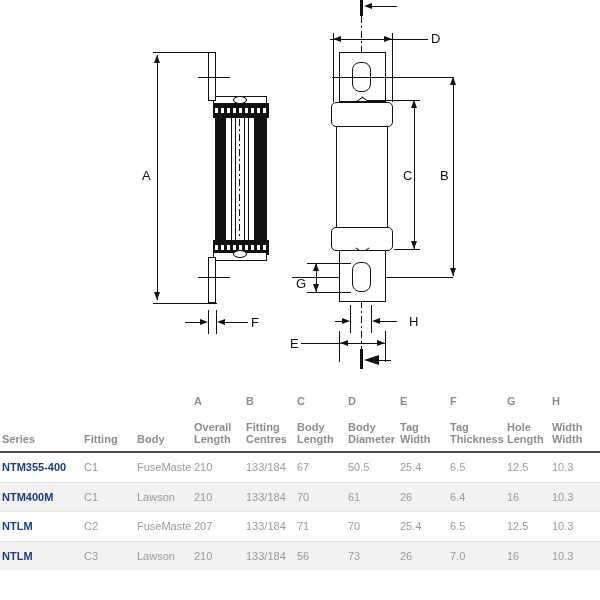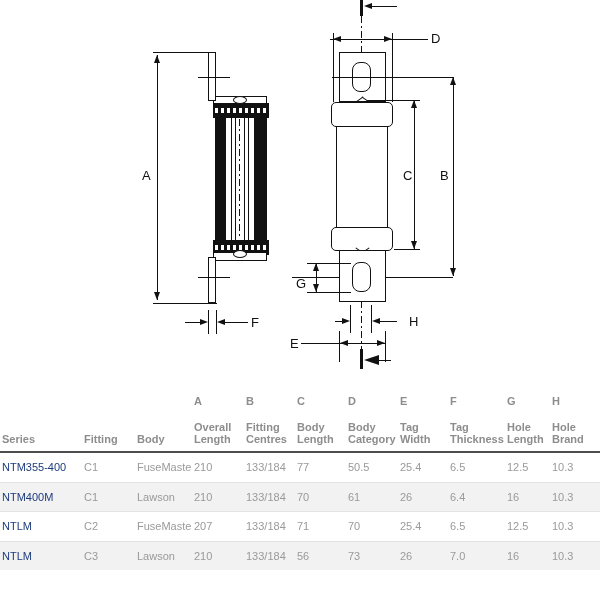"Body Category" span { text: Category -> Diameter }
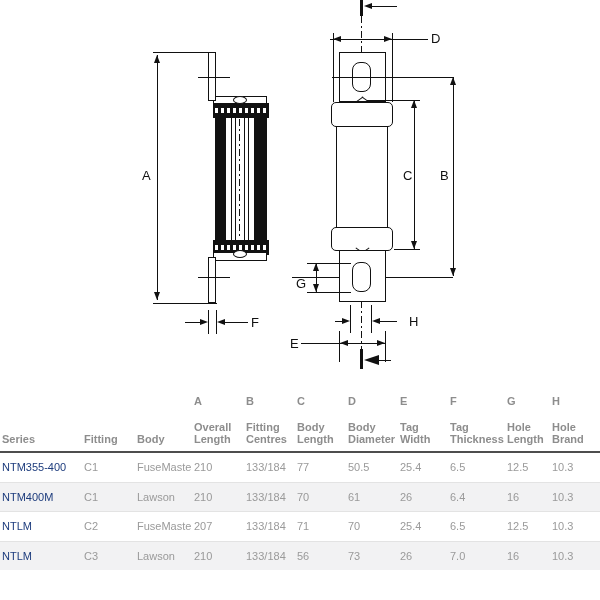"Hole Brand" span { text: Hole Brand -> Width Width }
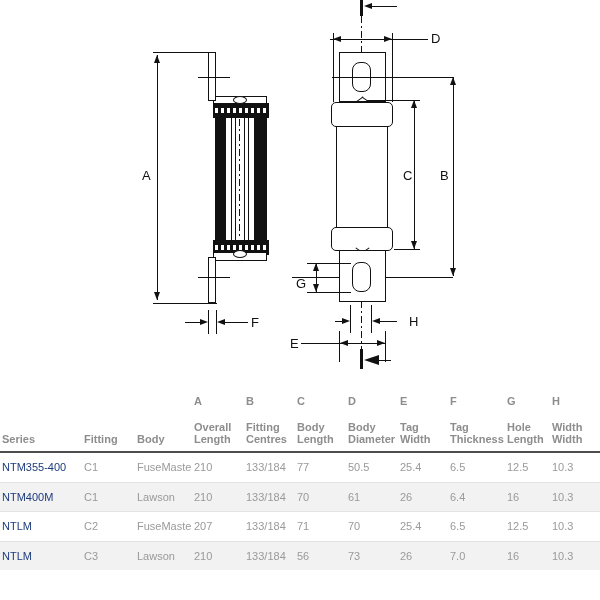"NTM355-400" .spec td.series { font-weight: normal -> bold }
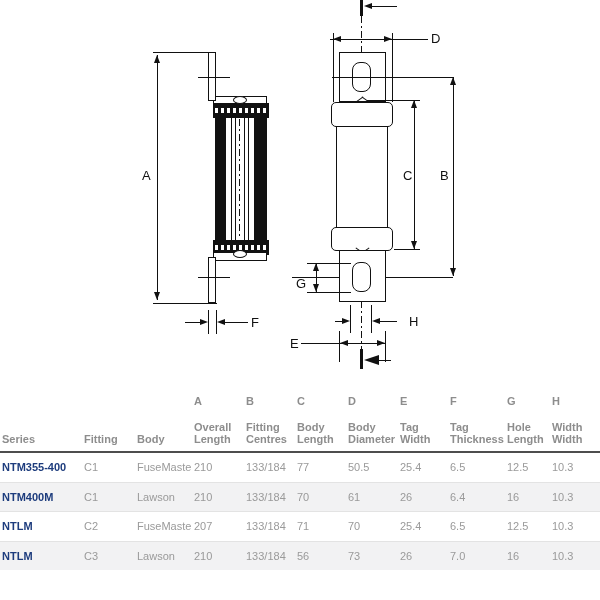"77" td { text: 77 -> 67 }
